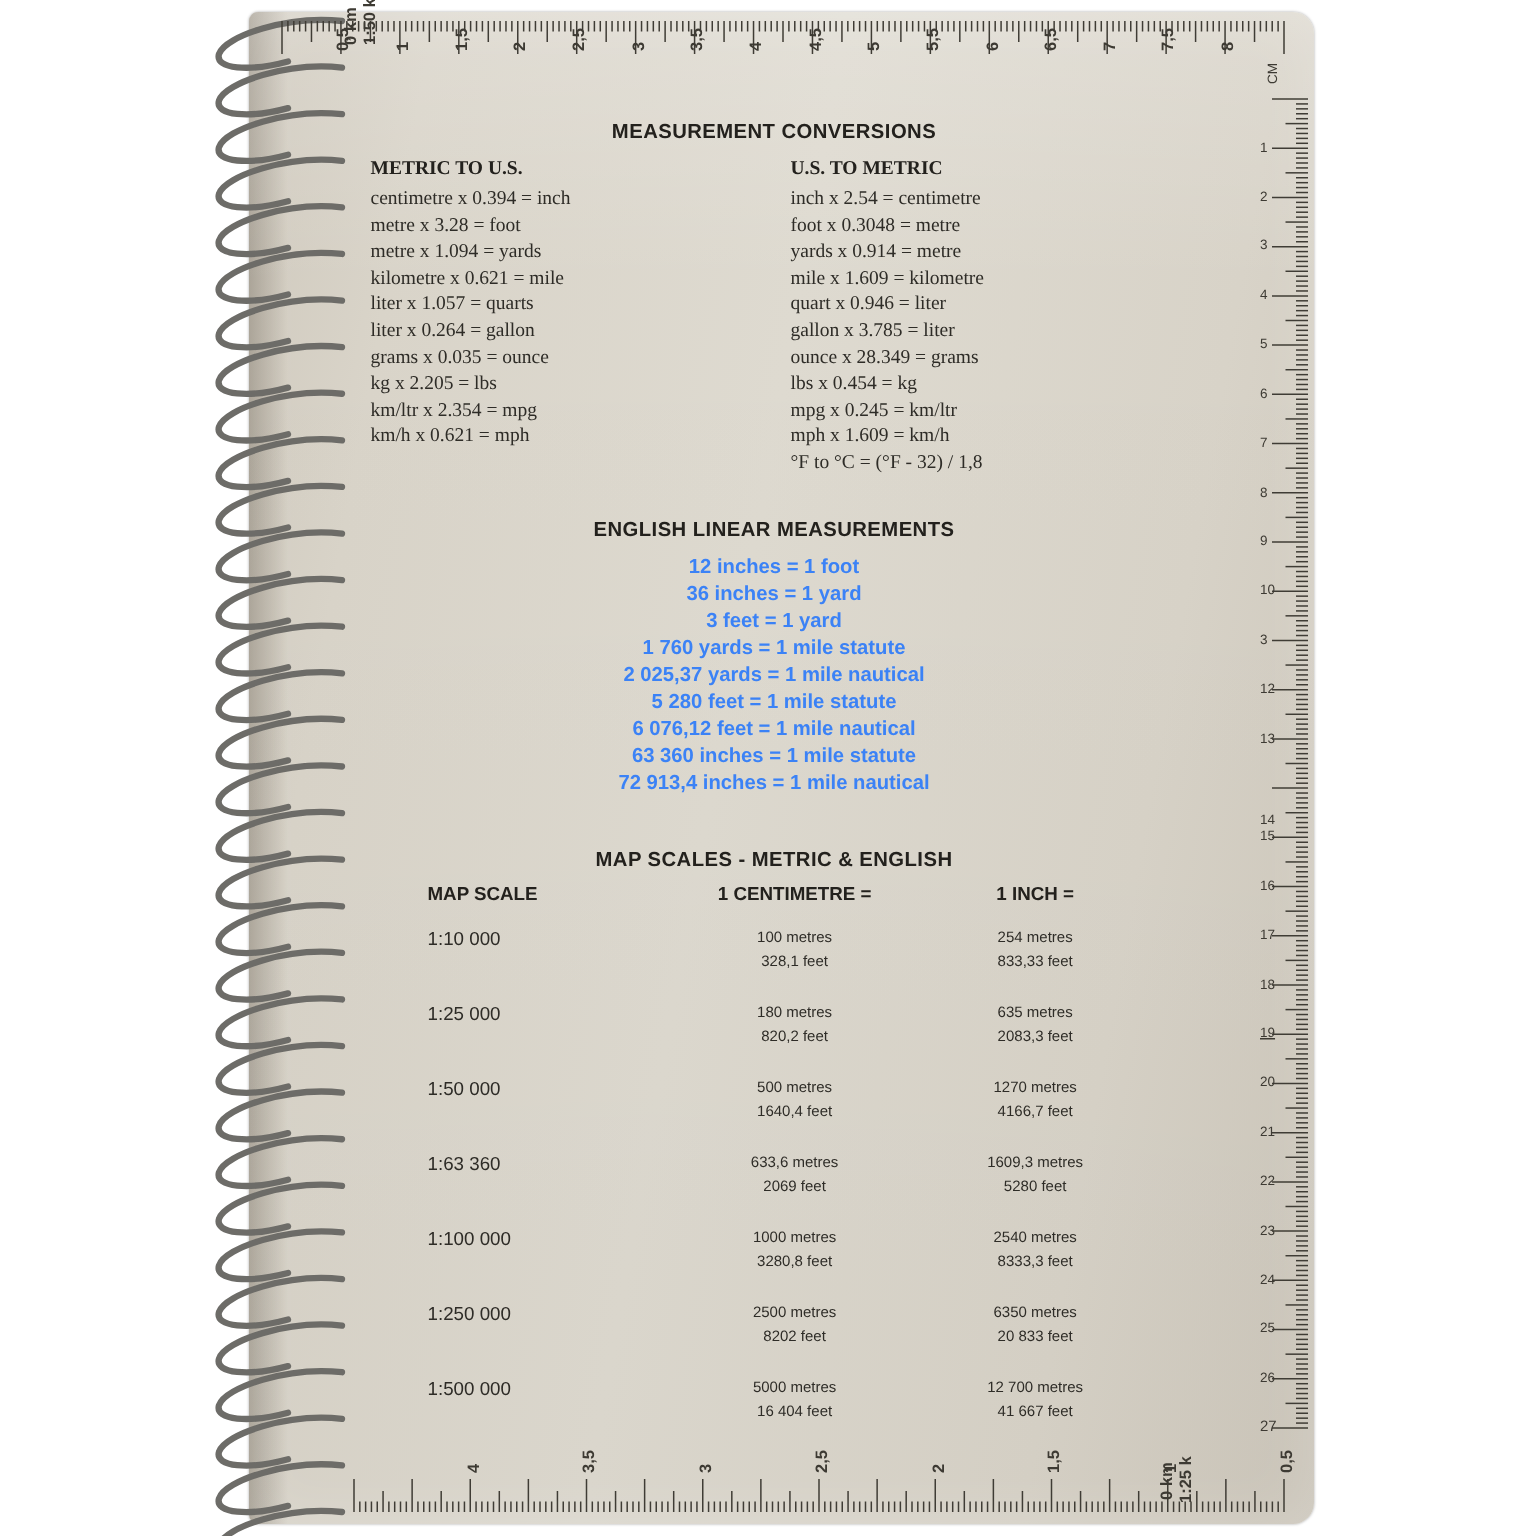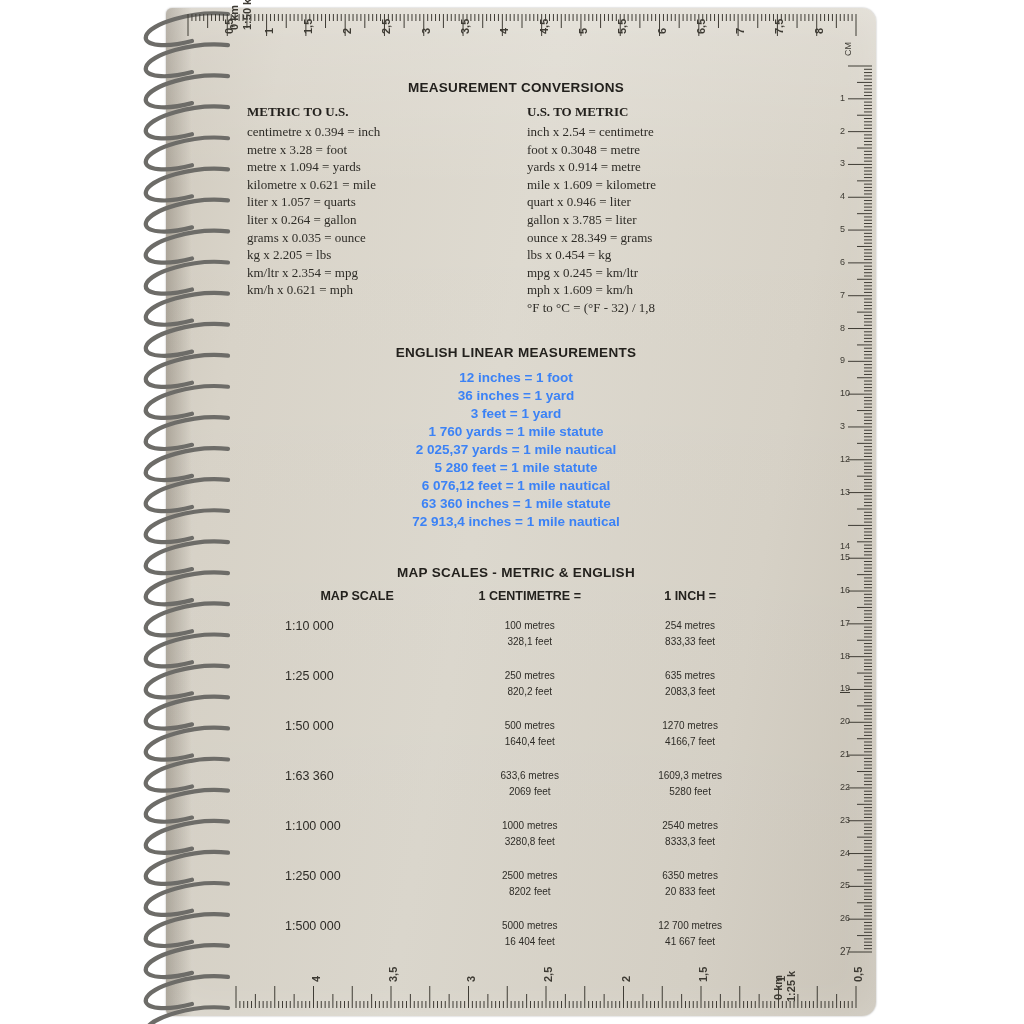"MAP SCALE" .scales th.first { text-align: center -> left }
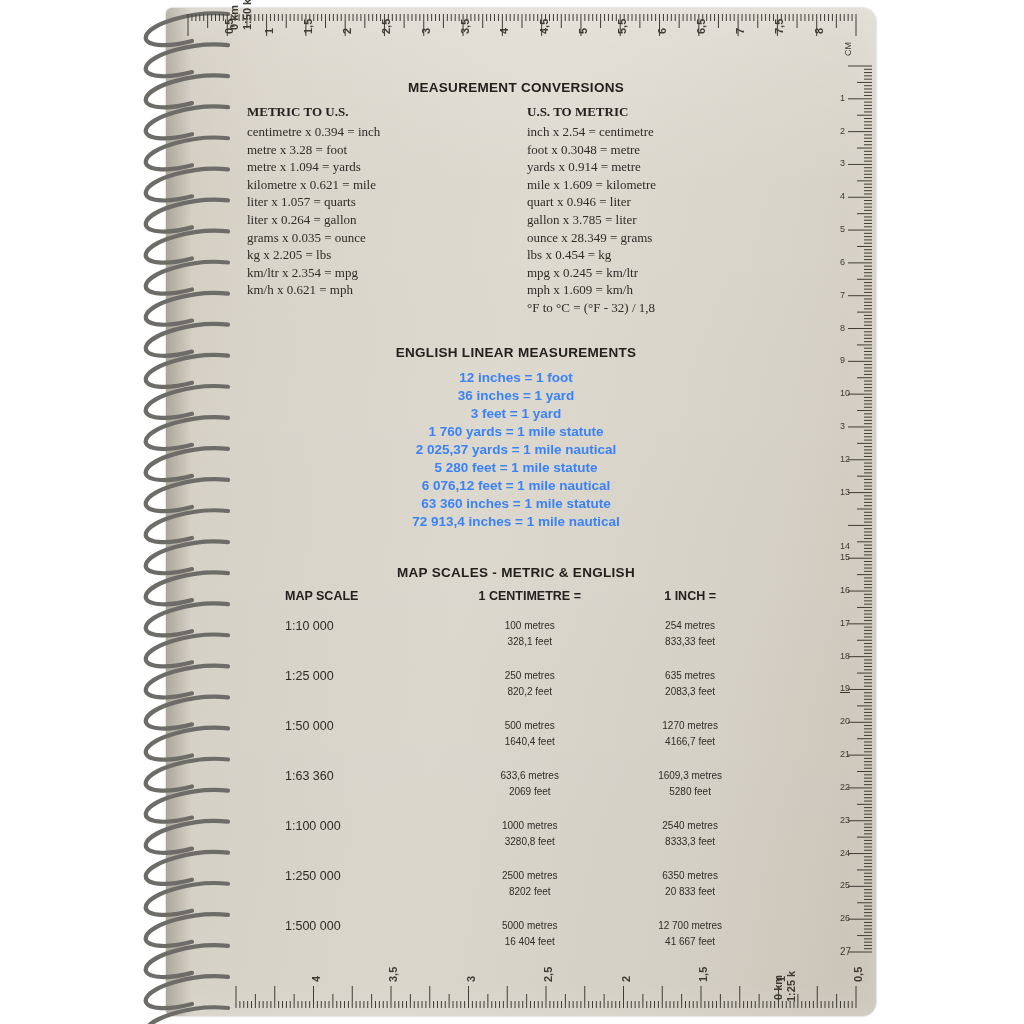"250 metres" span.sub { text: 250 -> 180 }
